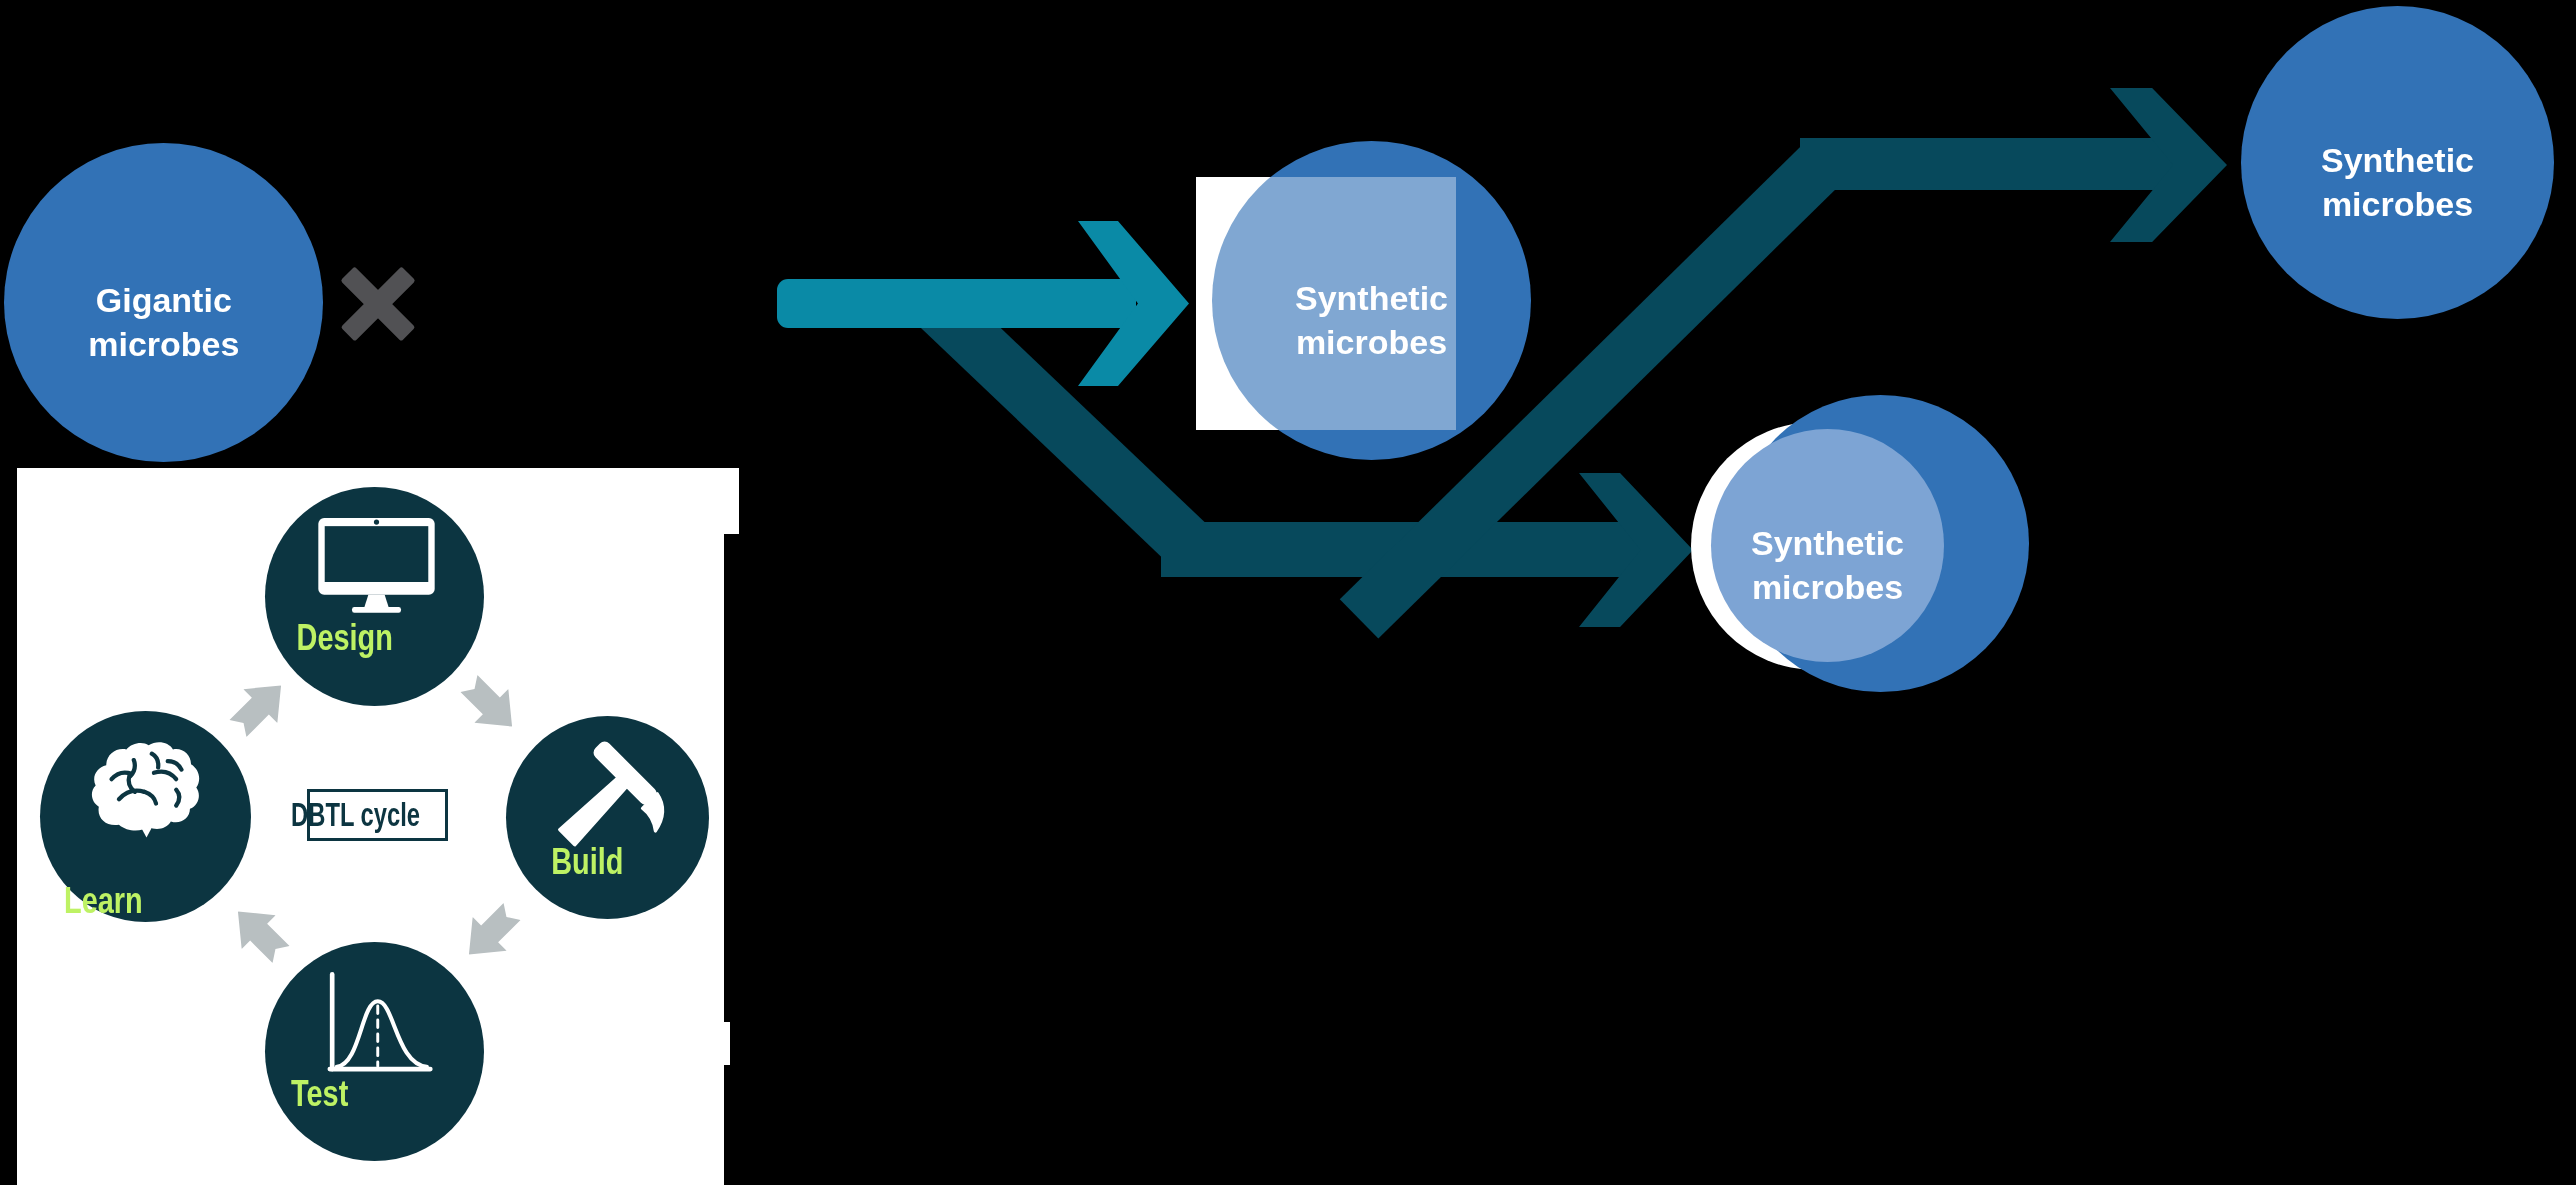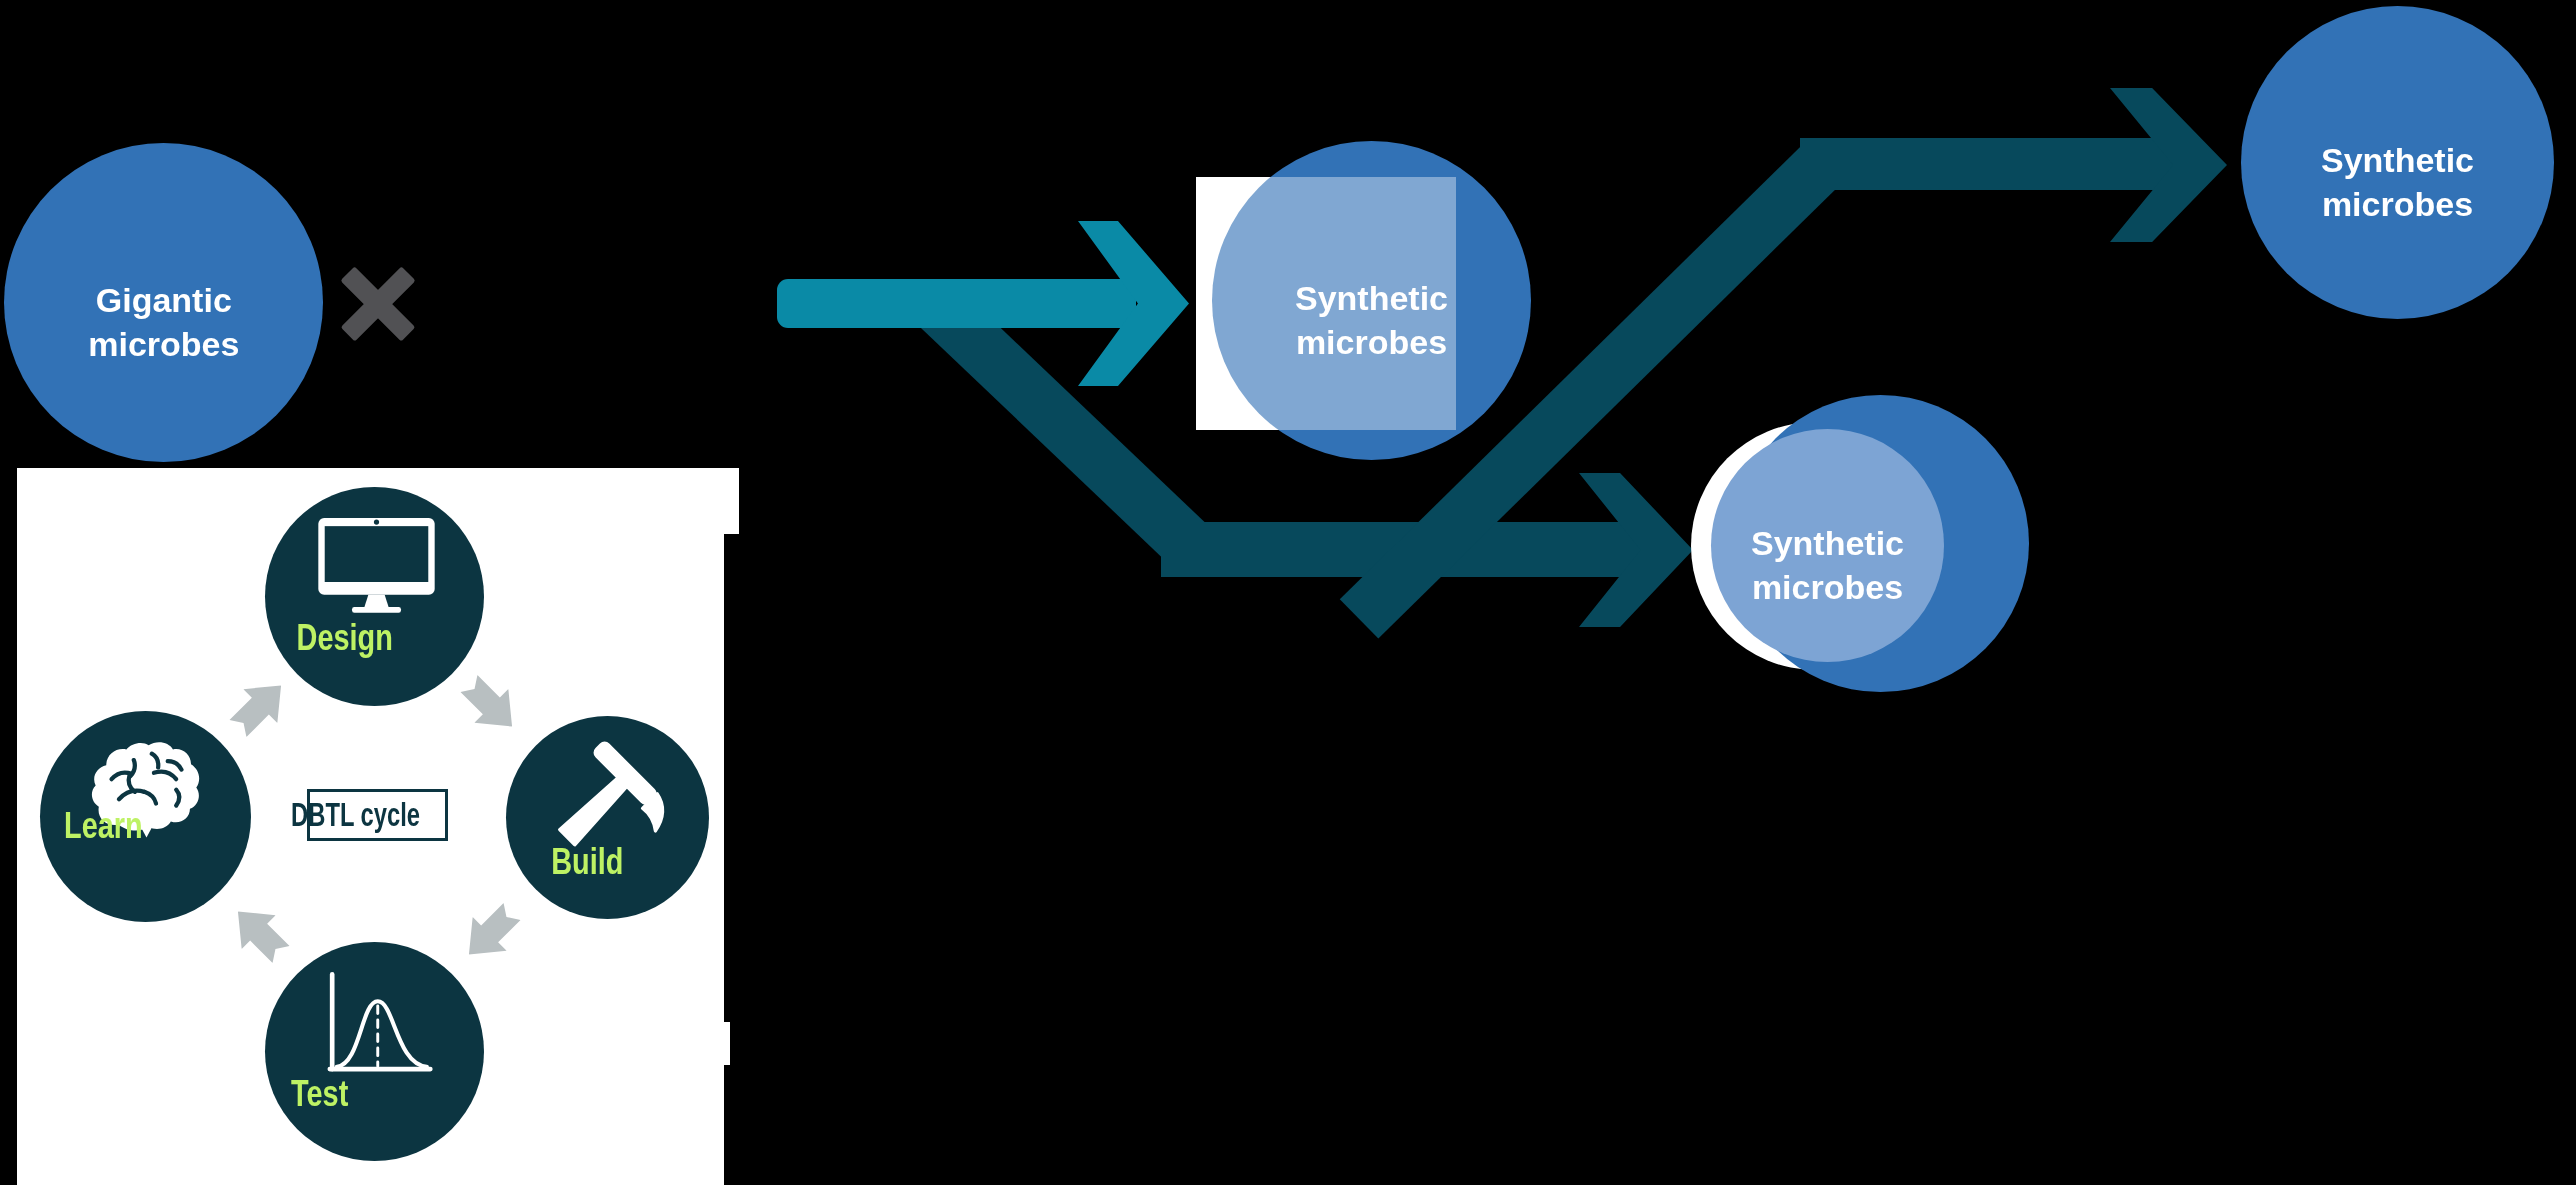"Learn" div.dbtl-label { top: 807px -> 882px }
